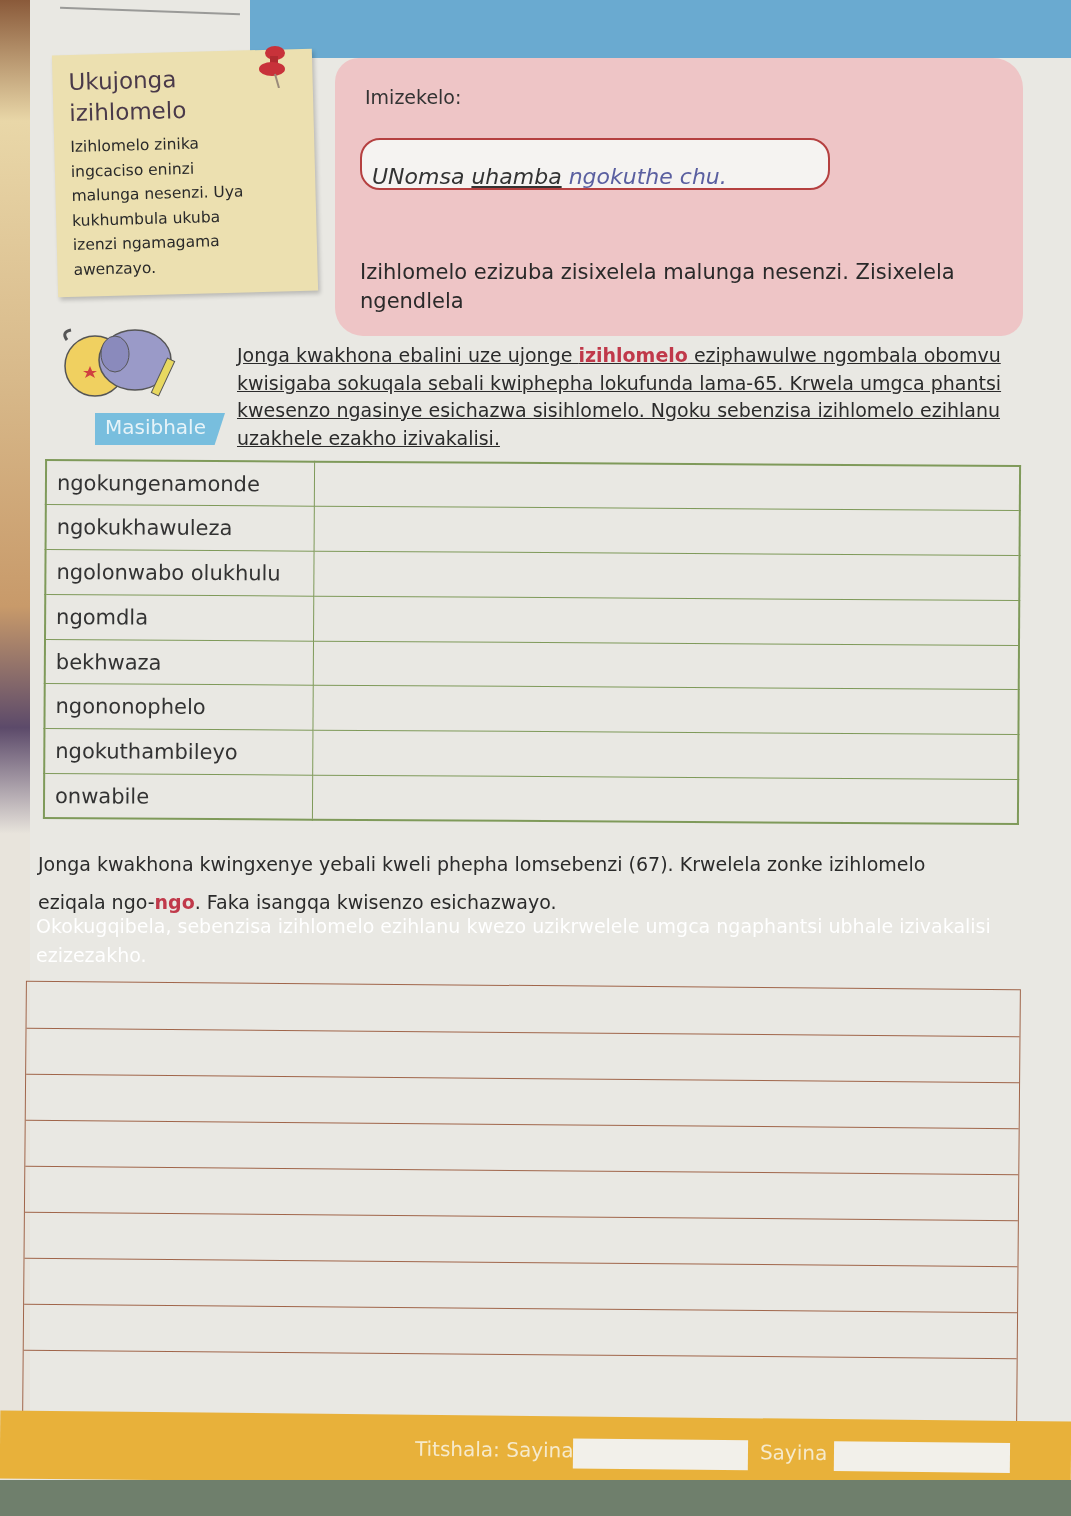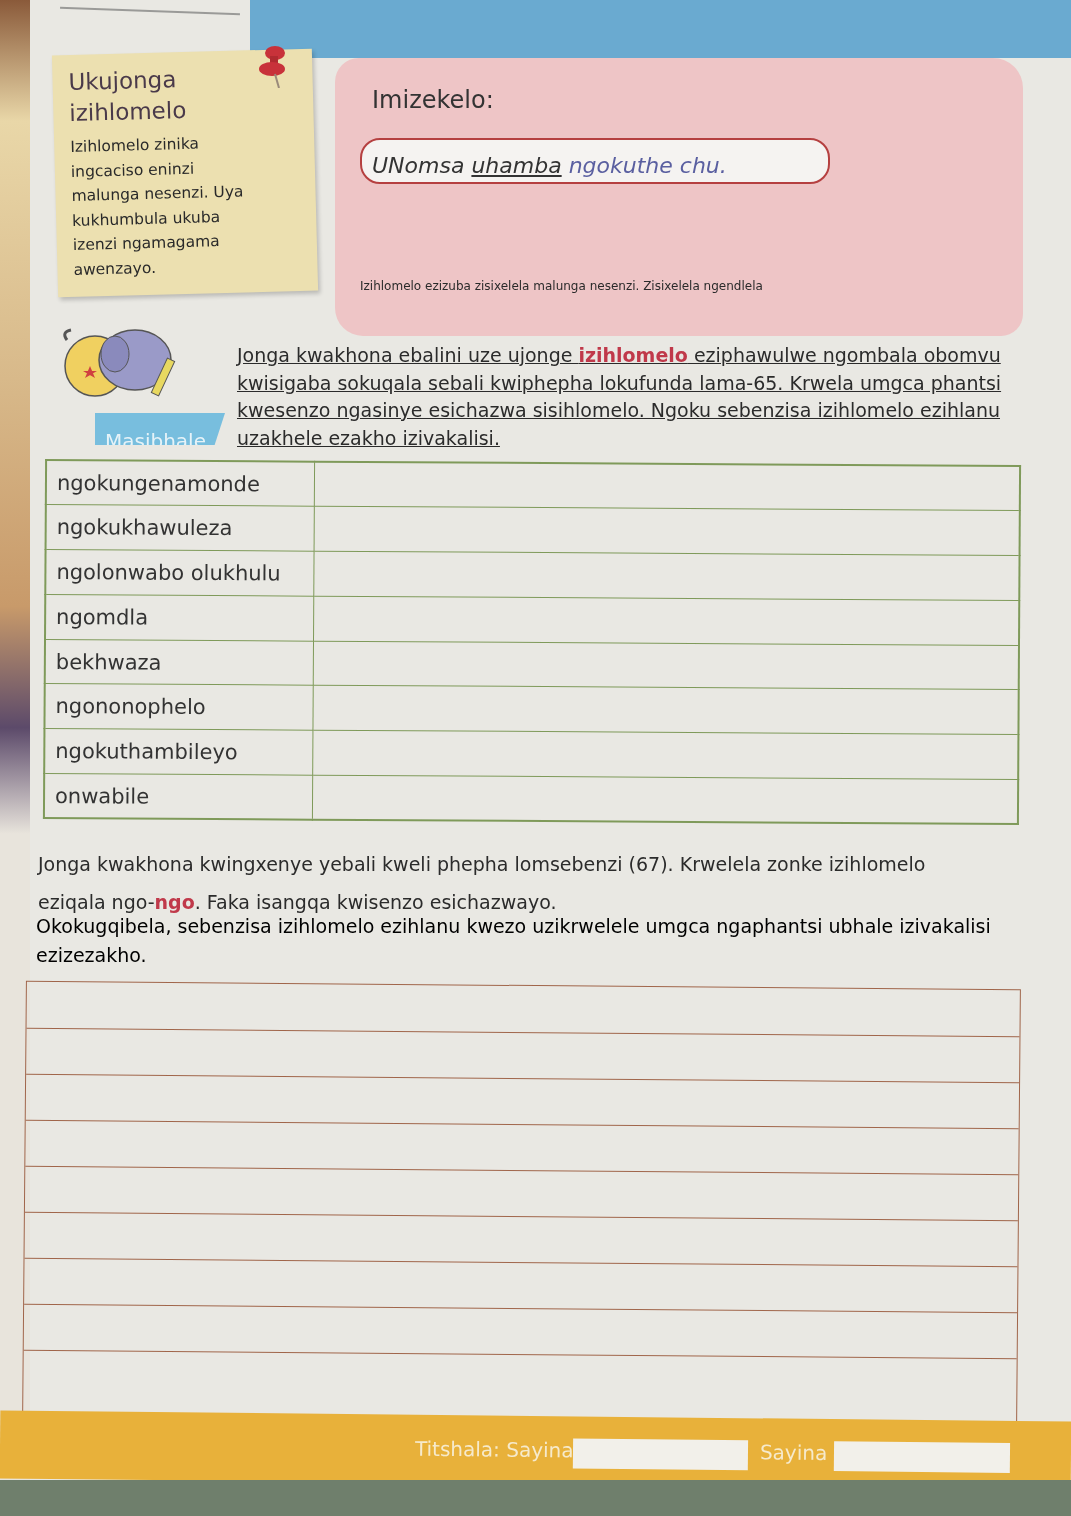"Imizekelo:" .ex-label { font-size: 24px -> 19px; left: 37px -> 30px }
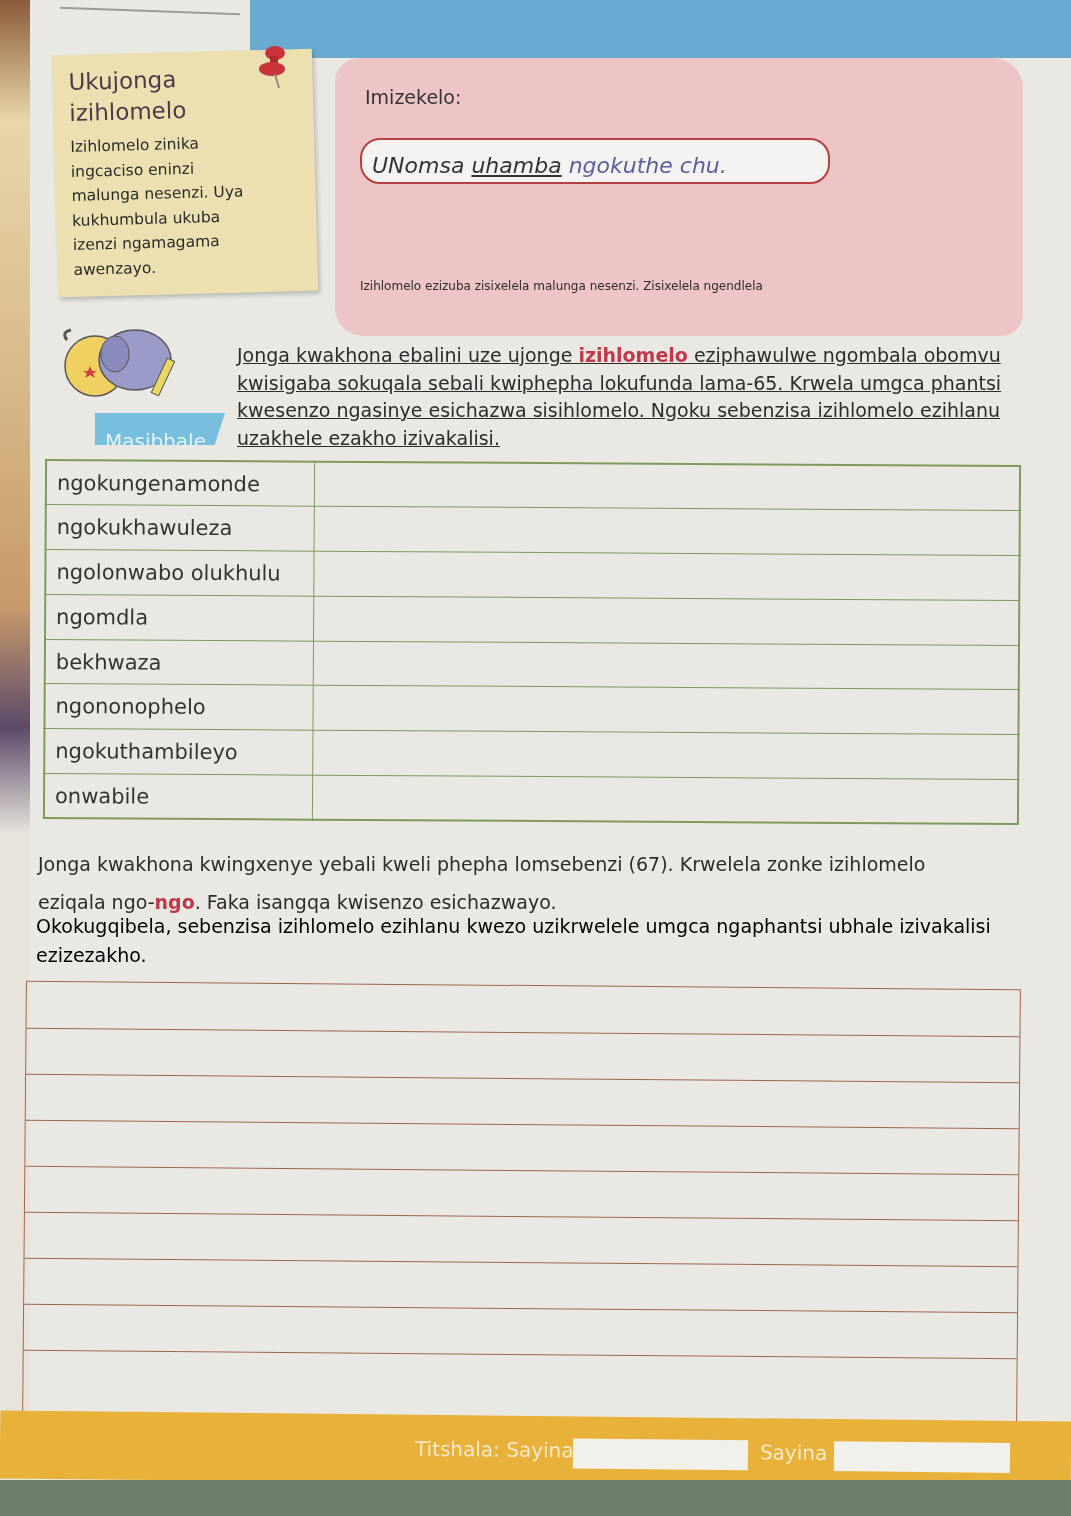"UNomsa uhamba ngokuthe chu." .ex-pill { padding: 13px 10px -> 24px 10px }
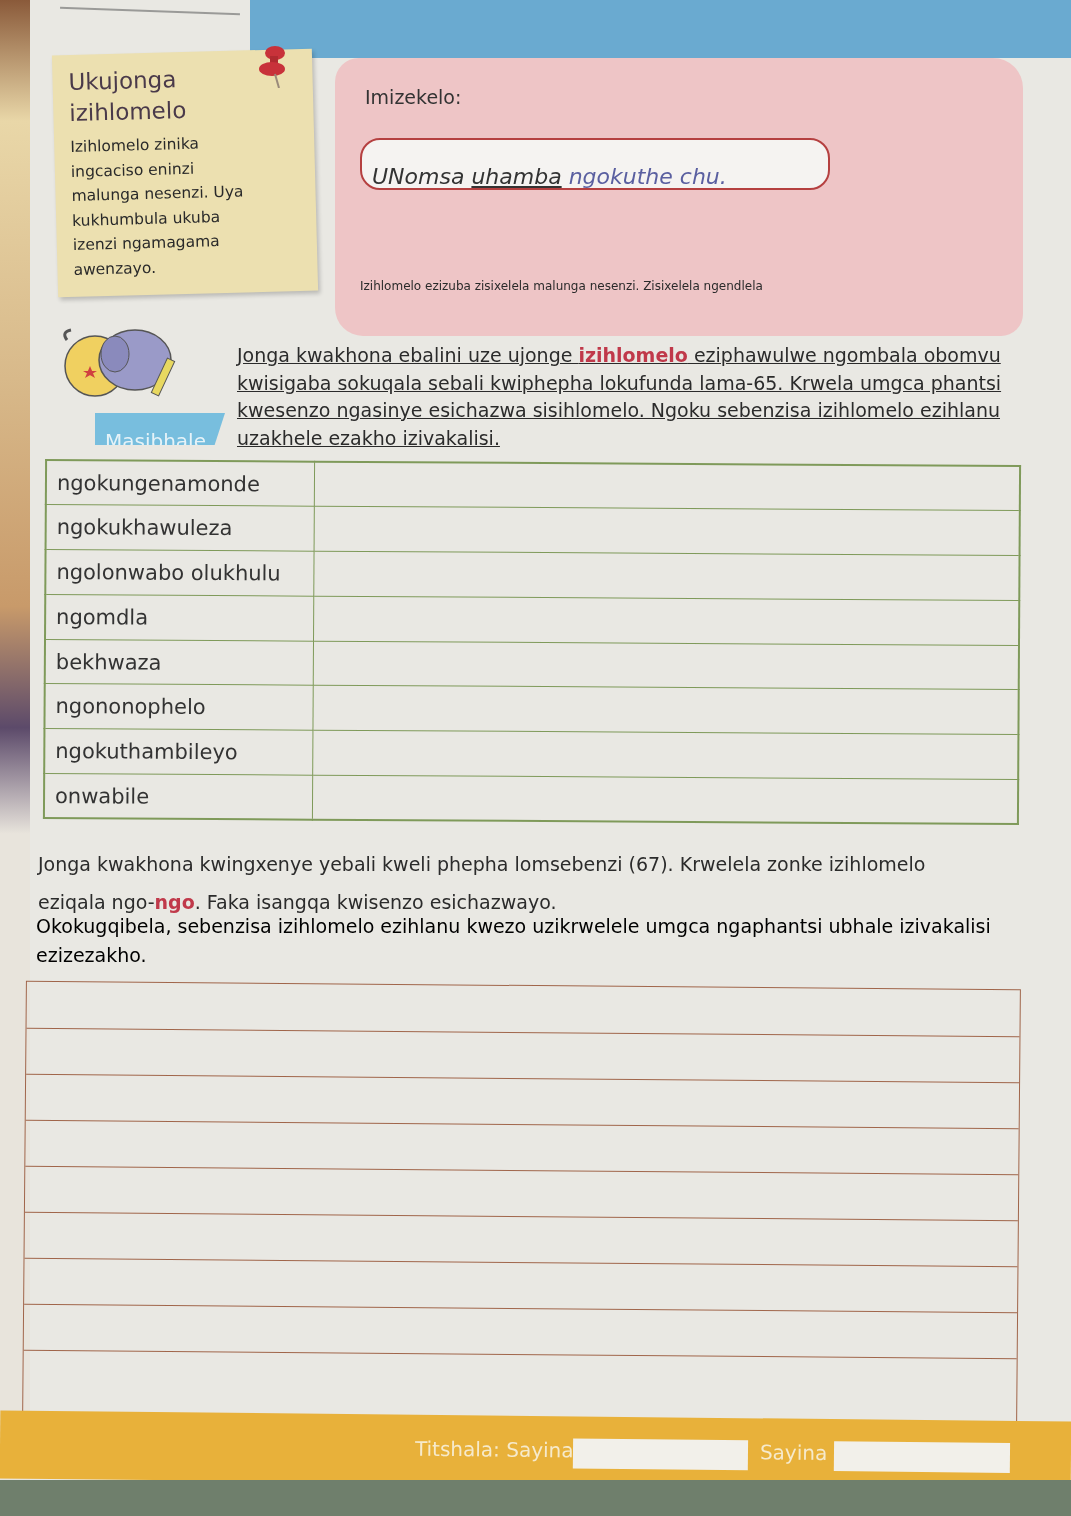"Izihlomelo ezizuba zisixelela malunga" .ex-desc { font-size: 12px -> 21px; margin-top: 14px -> none }
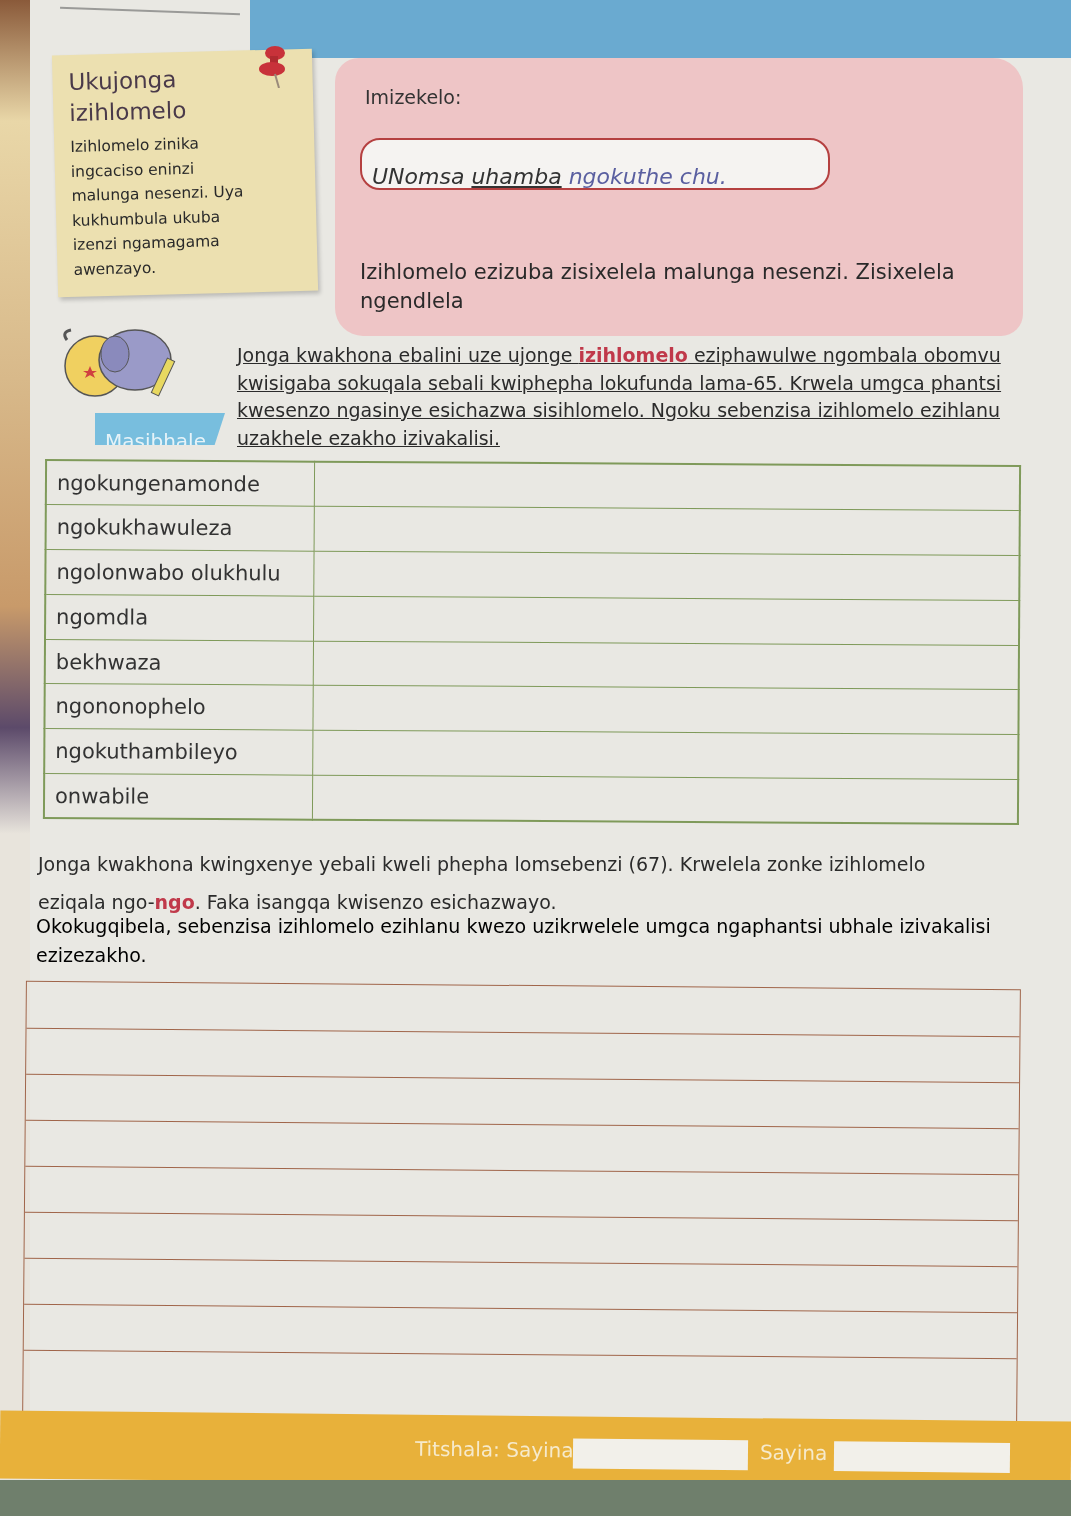"Masibhale" .masibhale-tag { padding: 16px 10px -> 2px 10px }
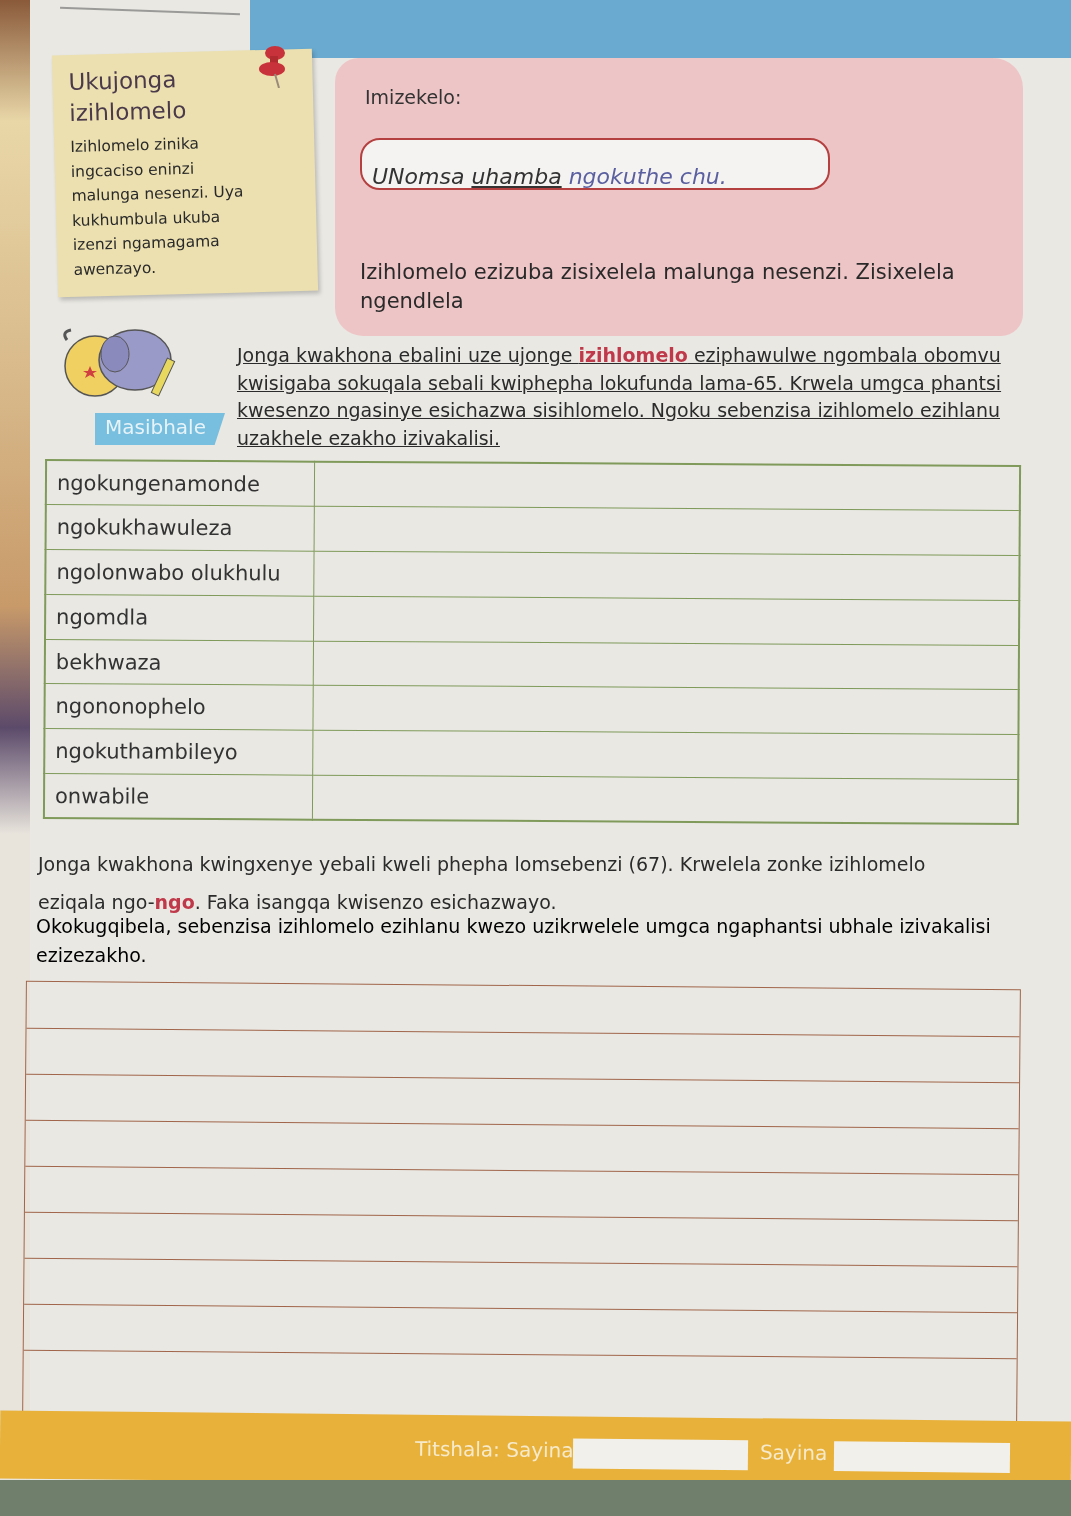"Okokugqibela, sebenzisa izihlomelo" .task3 { color: #000000 -> #ffffff }
